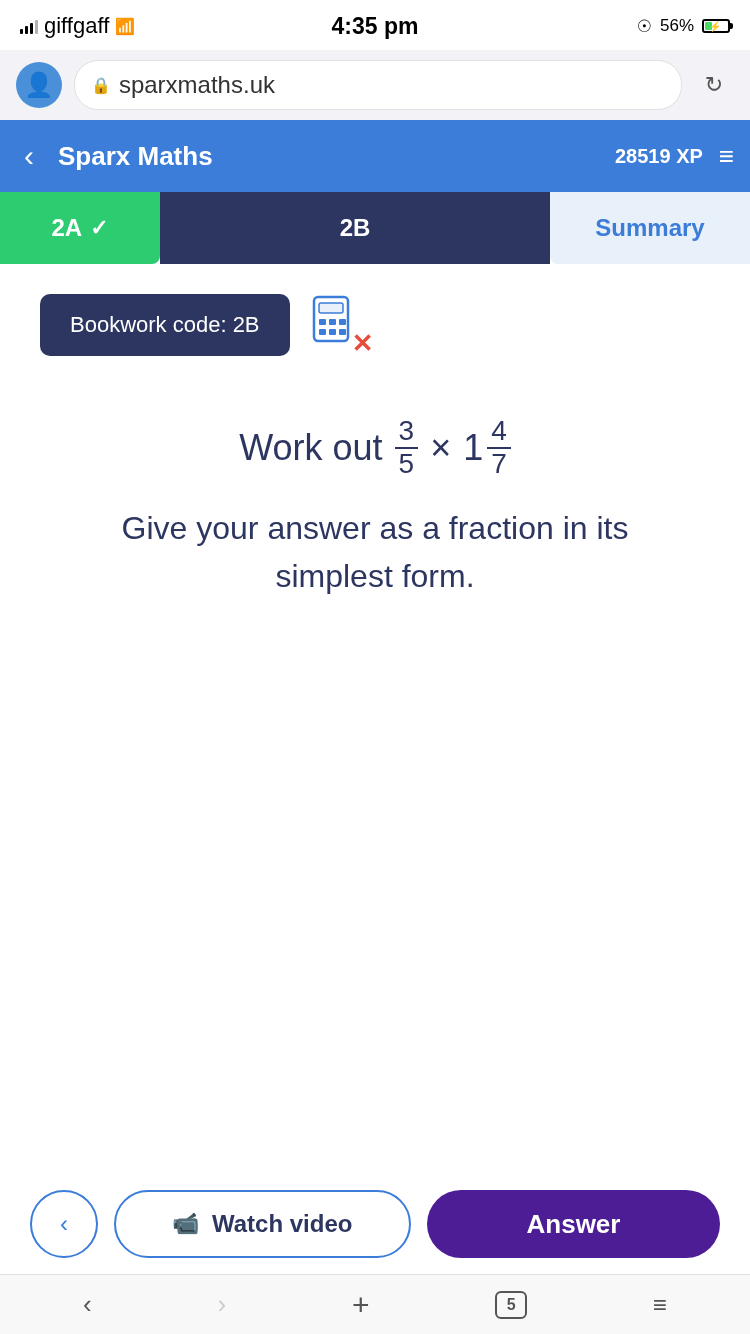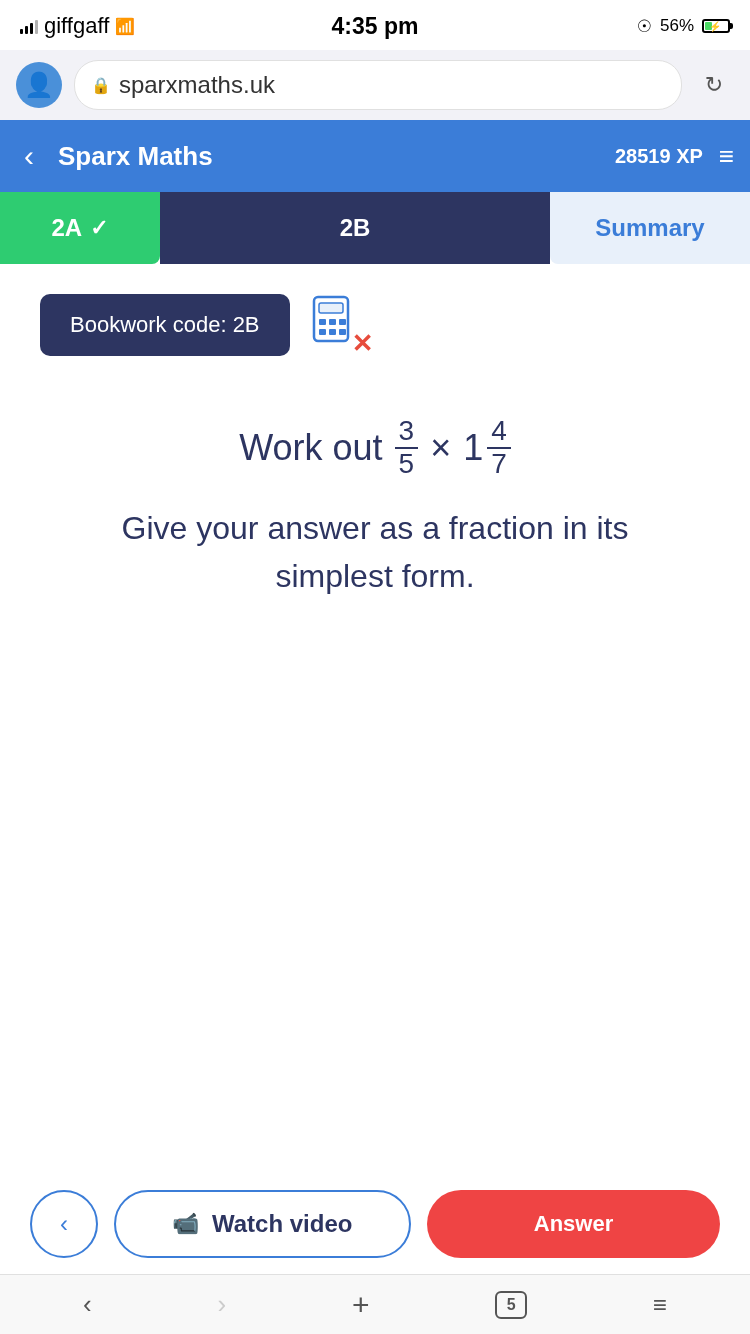"Answer" .answer-btn { background: #ef4444 -> #4c1d95; font-size: 22px -> 26px }
